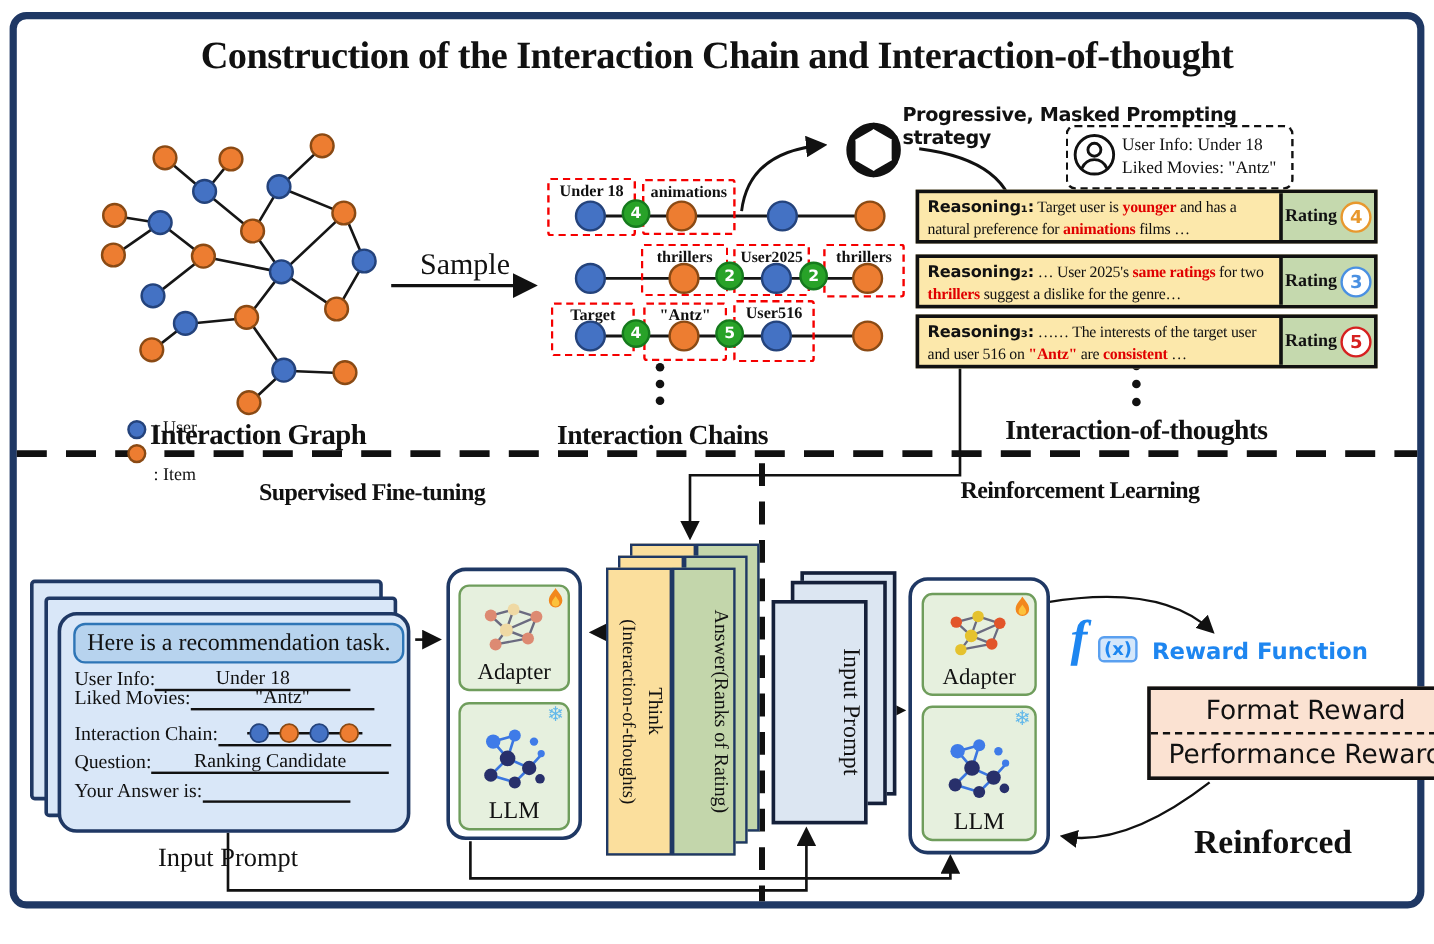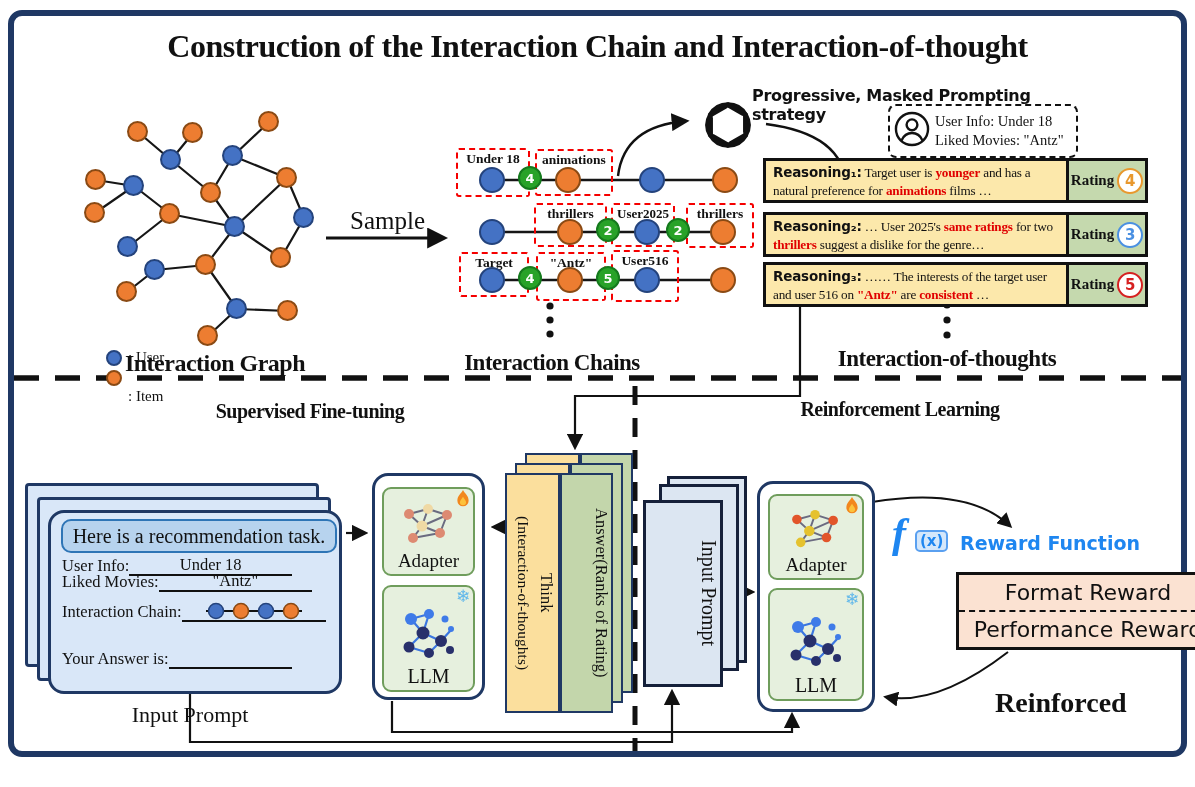"Question:" div.frow { html: none -> <div> <span>Question:</span> <span>Ranking Candidate</span> </div> }
